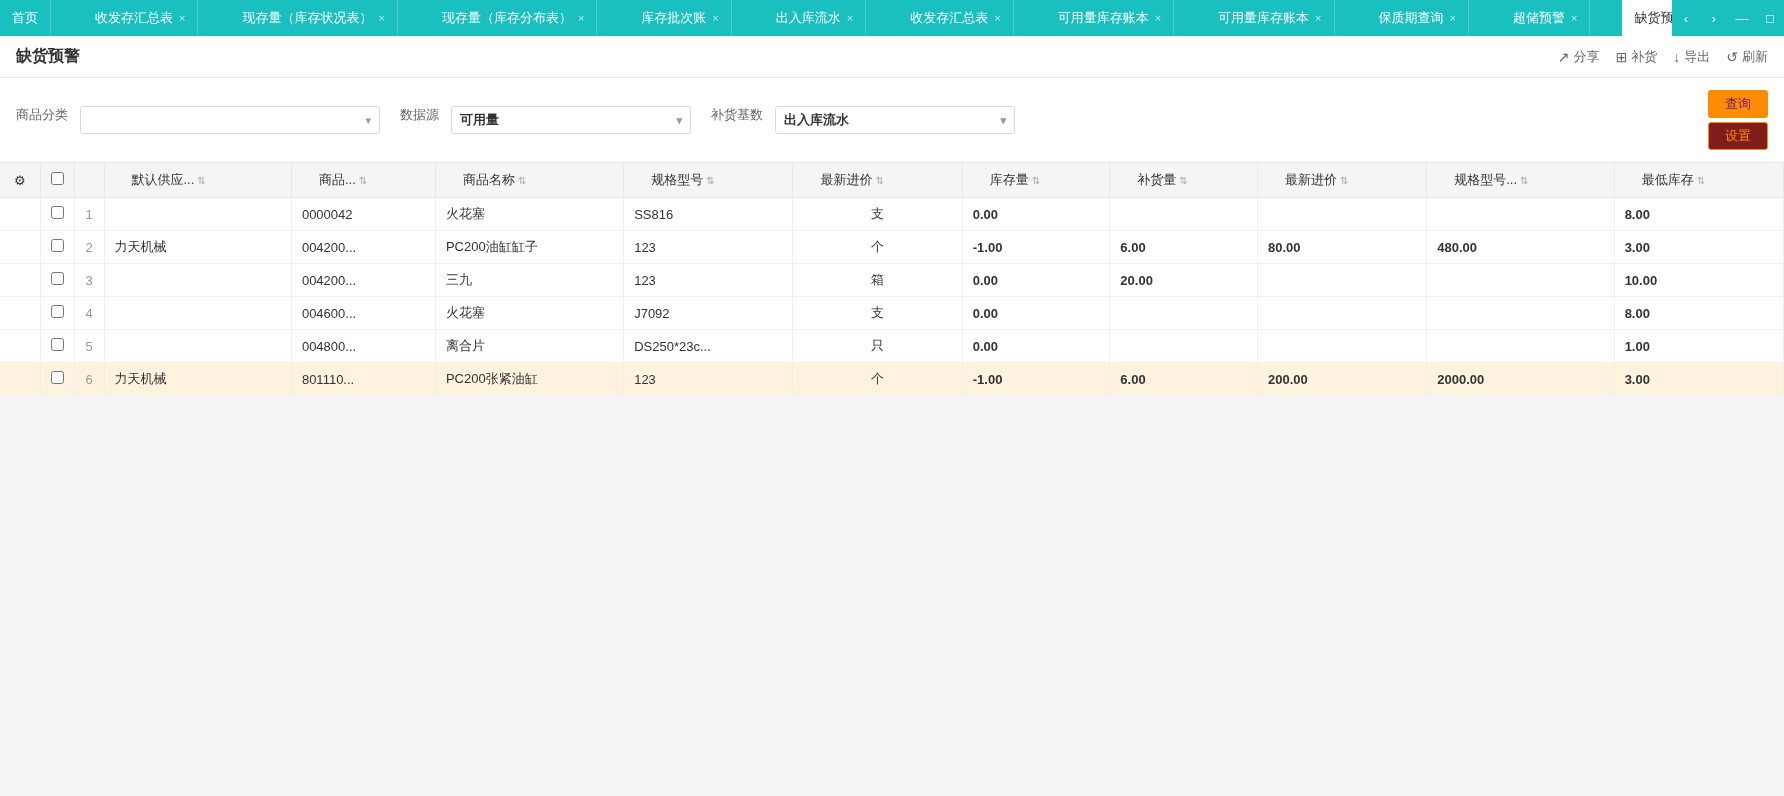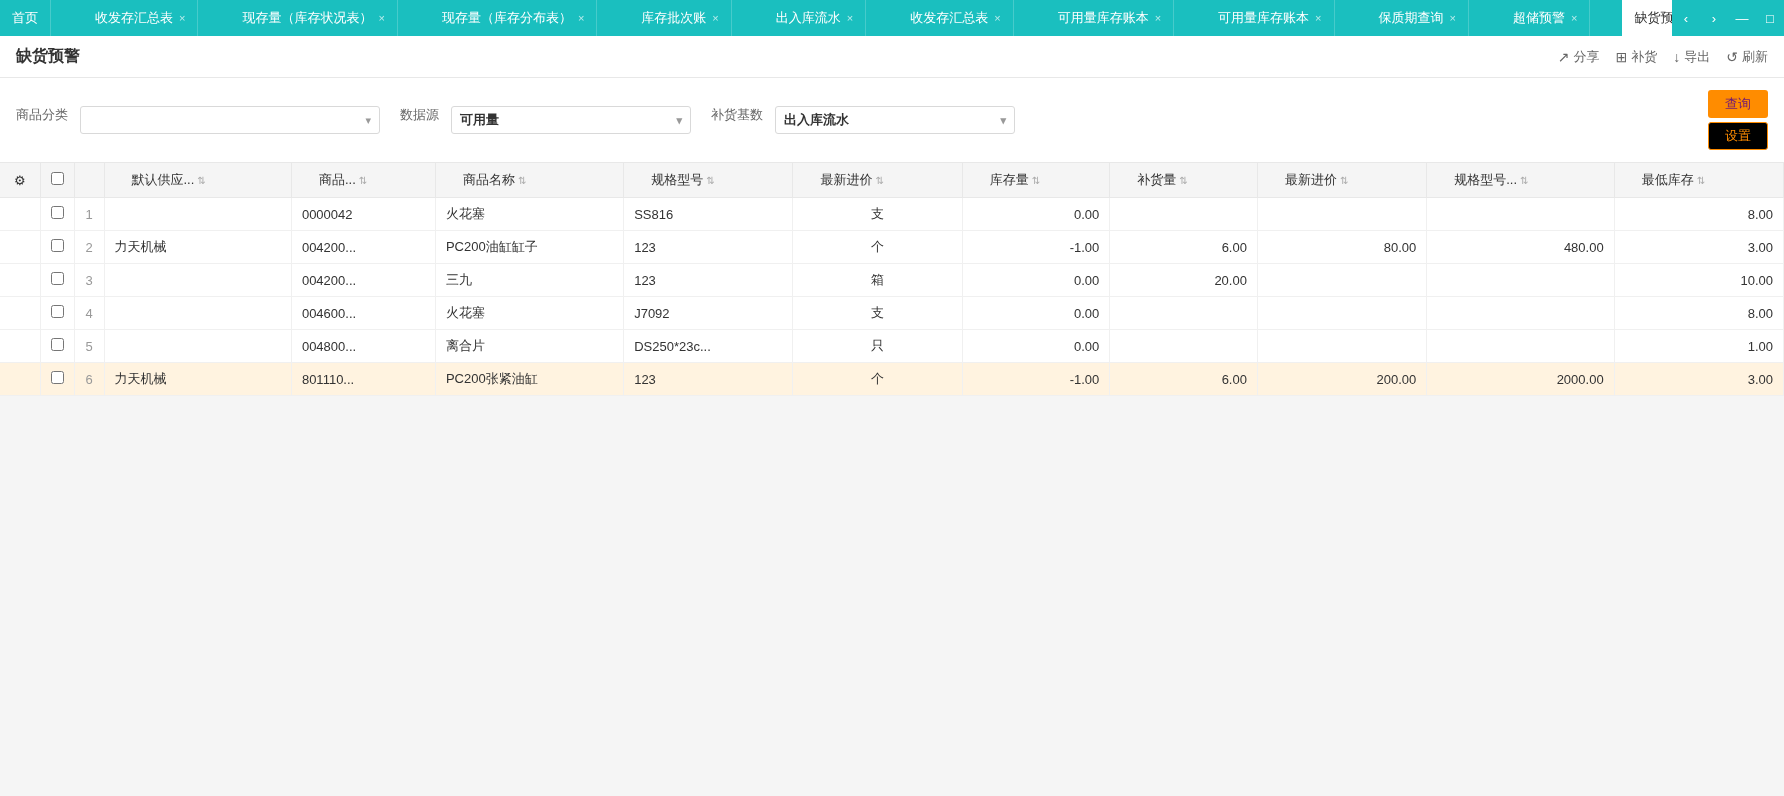"设置" .btn-settings { background: #000000 -> #7f1d1d }
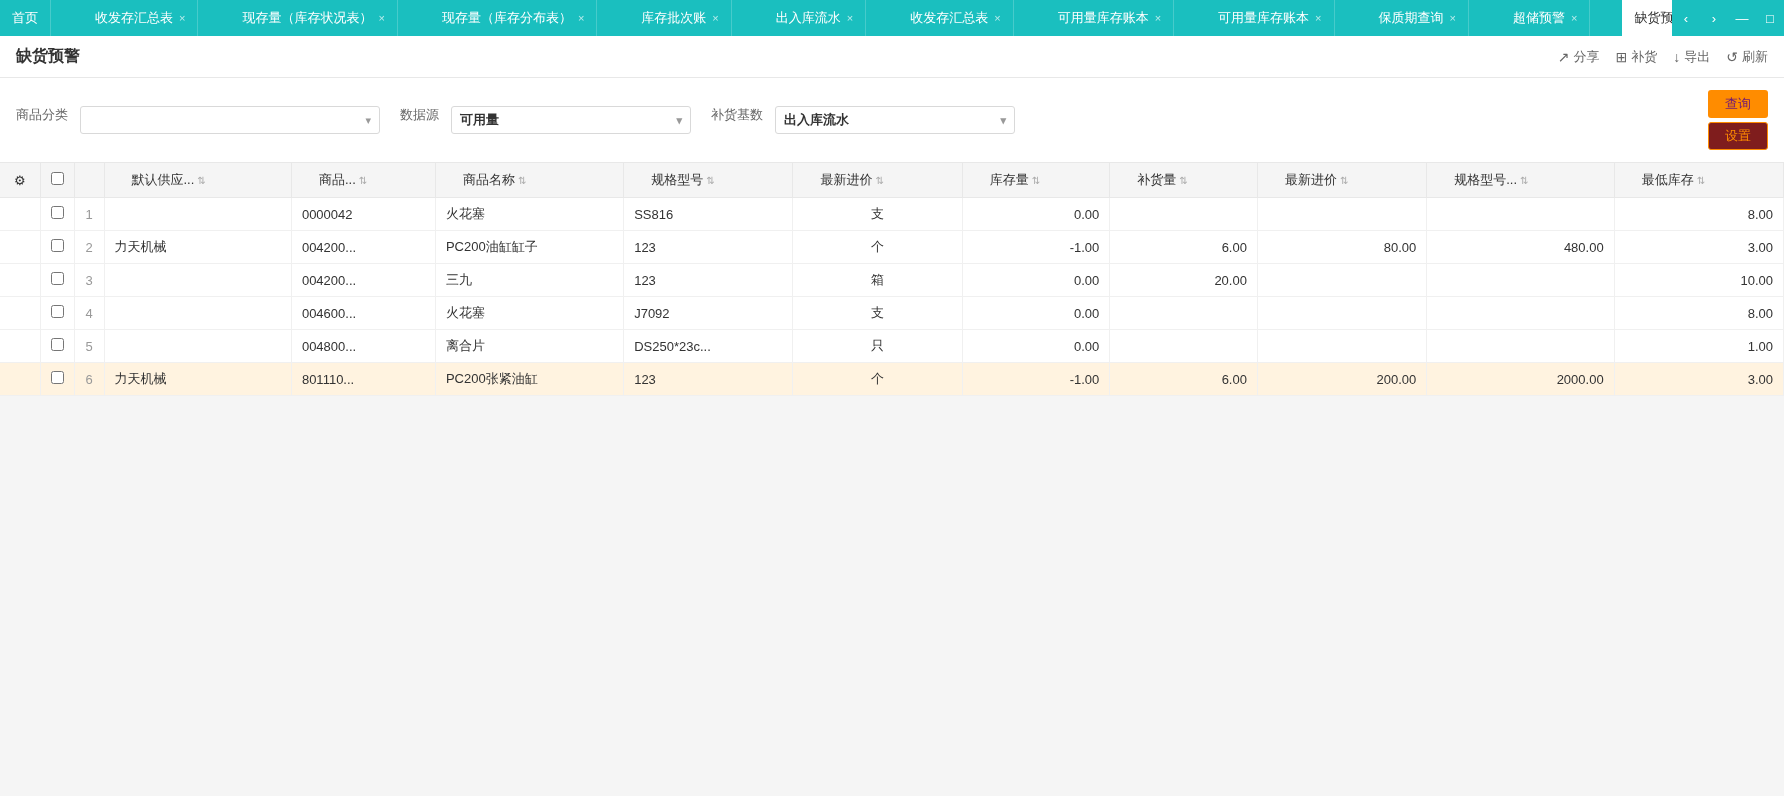"0.00" .td-right { font-weight: none -> bold; text-align: right -> left }
